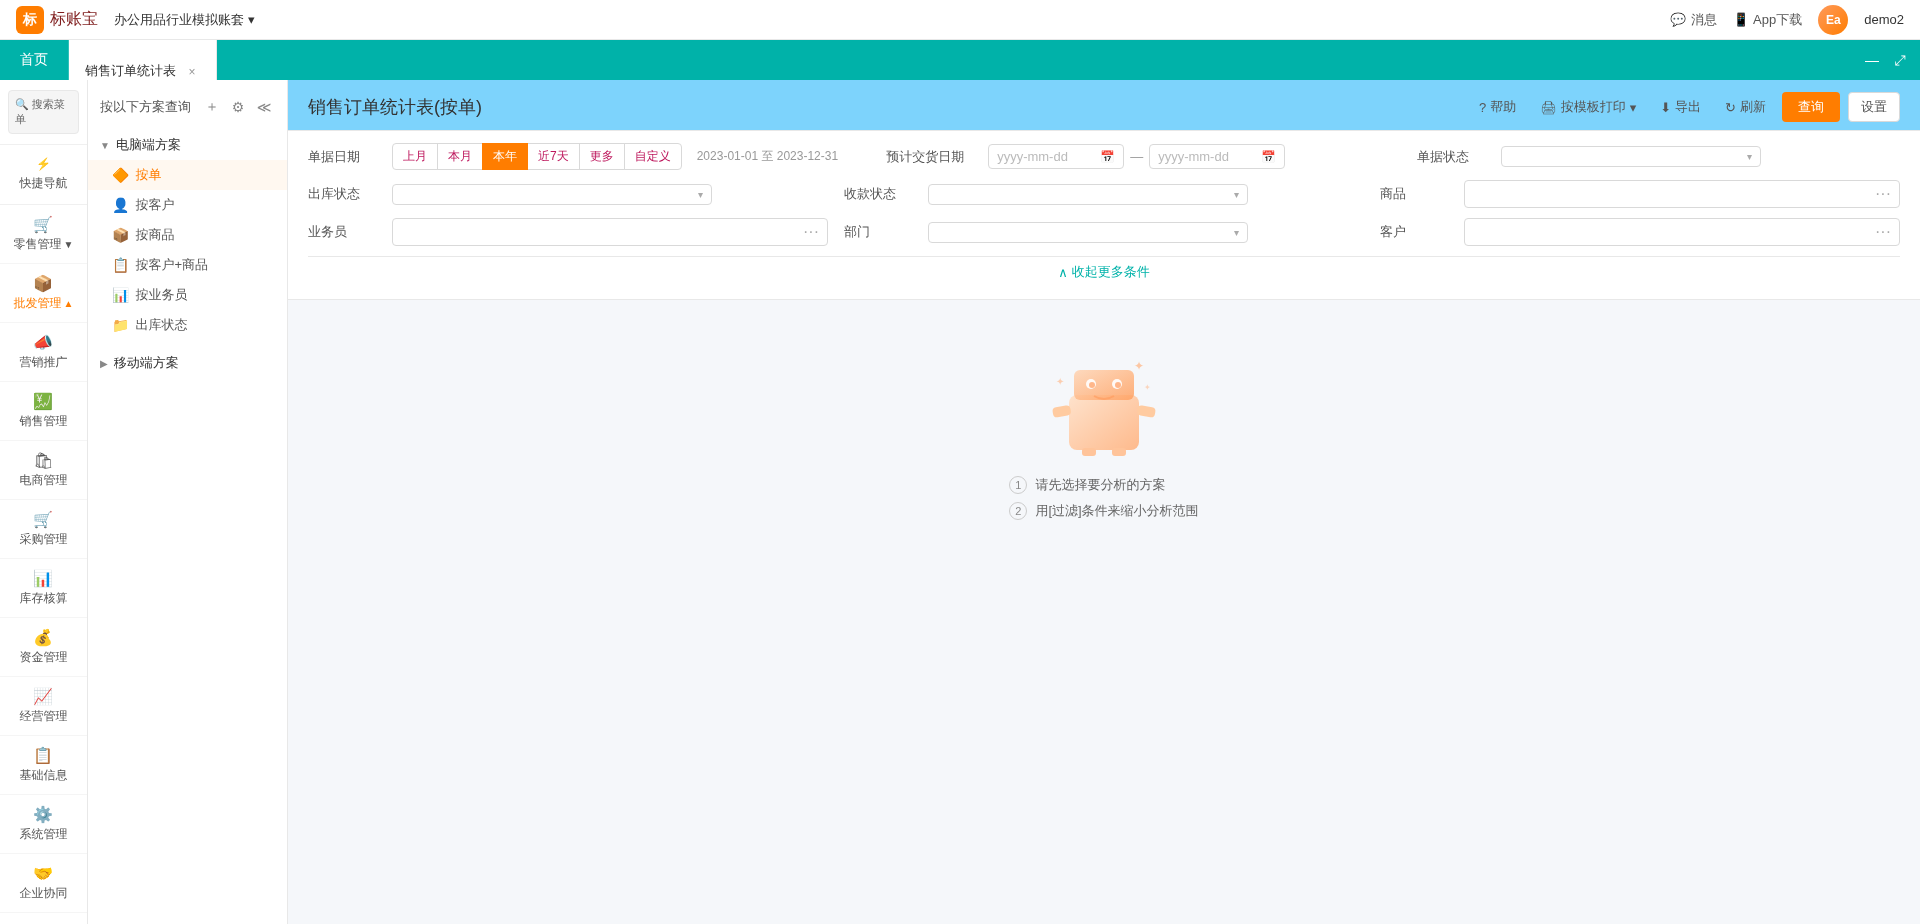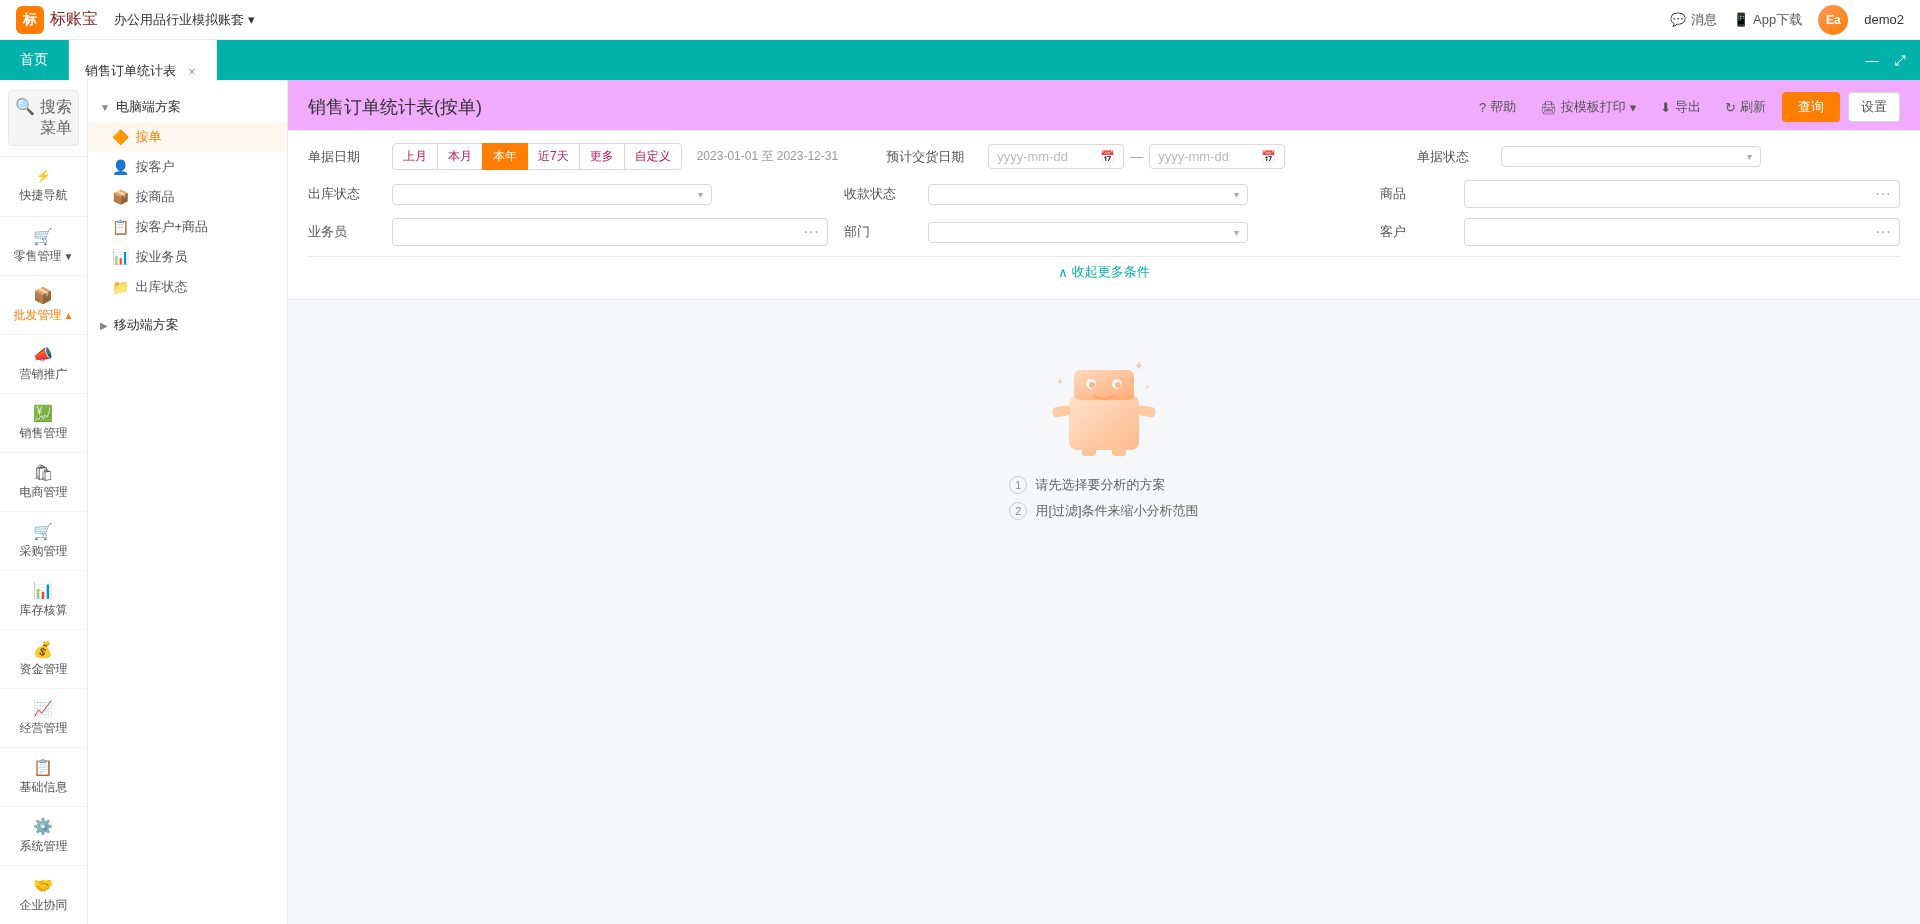"🔍 搜索菜单" .sidebar-search-btn { font-size: 16px -> 11px; text-align: right -> left }
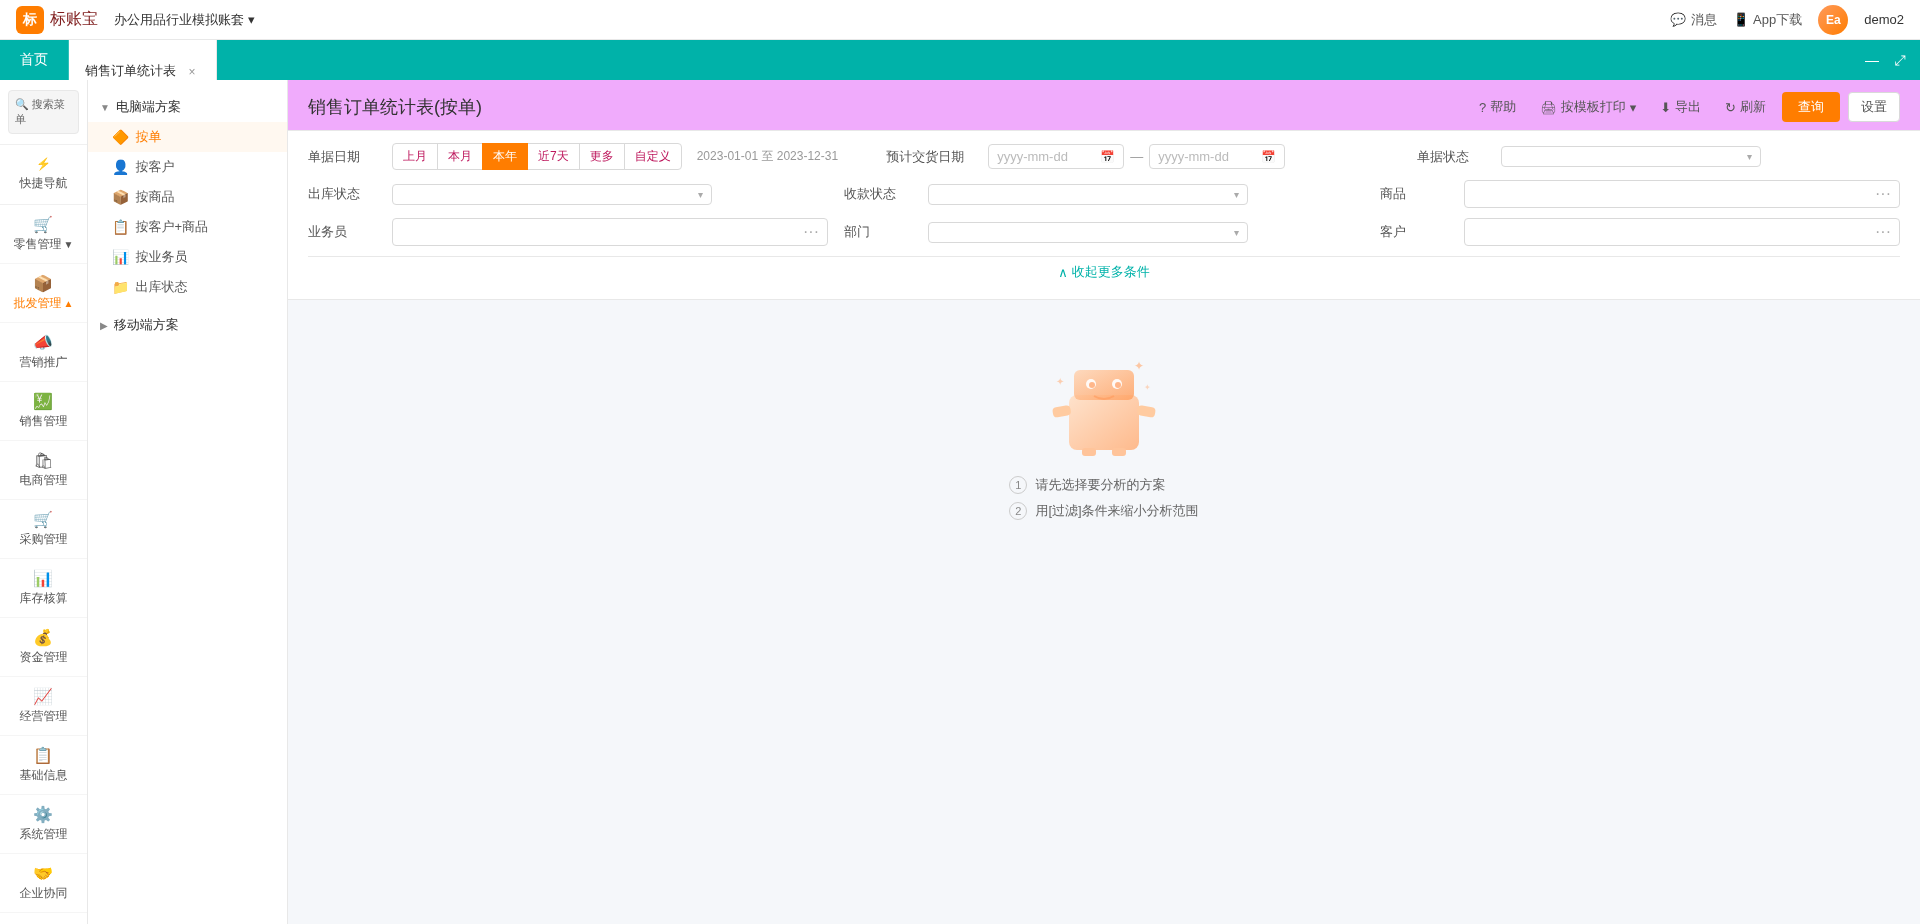"按以下方案查询" div.panel-header { html: none -> <div> <span>按以下方案查询</span> <div> <div>＋</div> <div>⚙</div> <div>≪</div> </div> </div> }
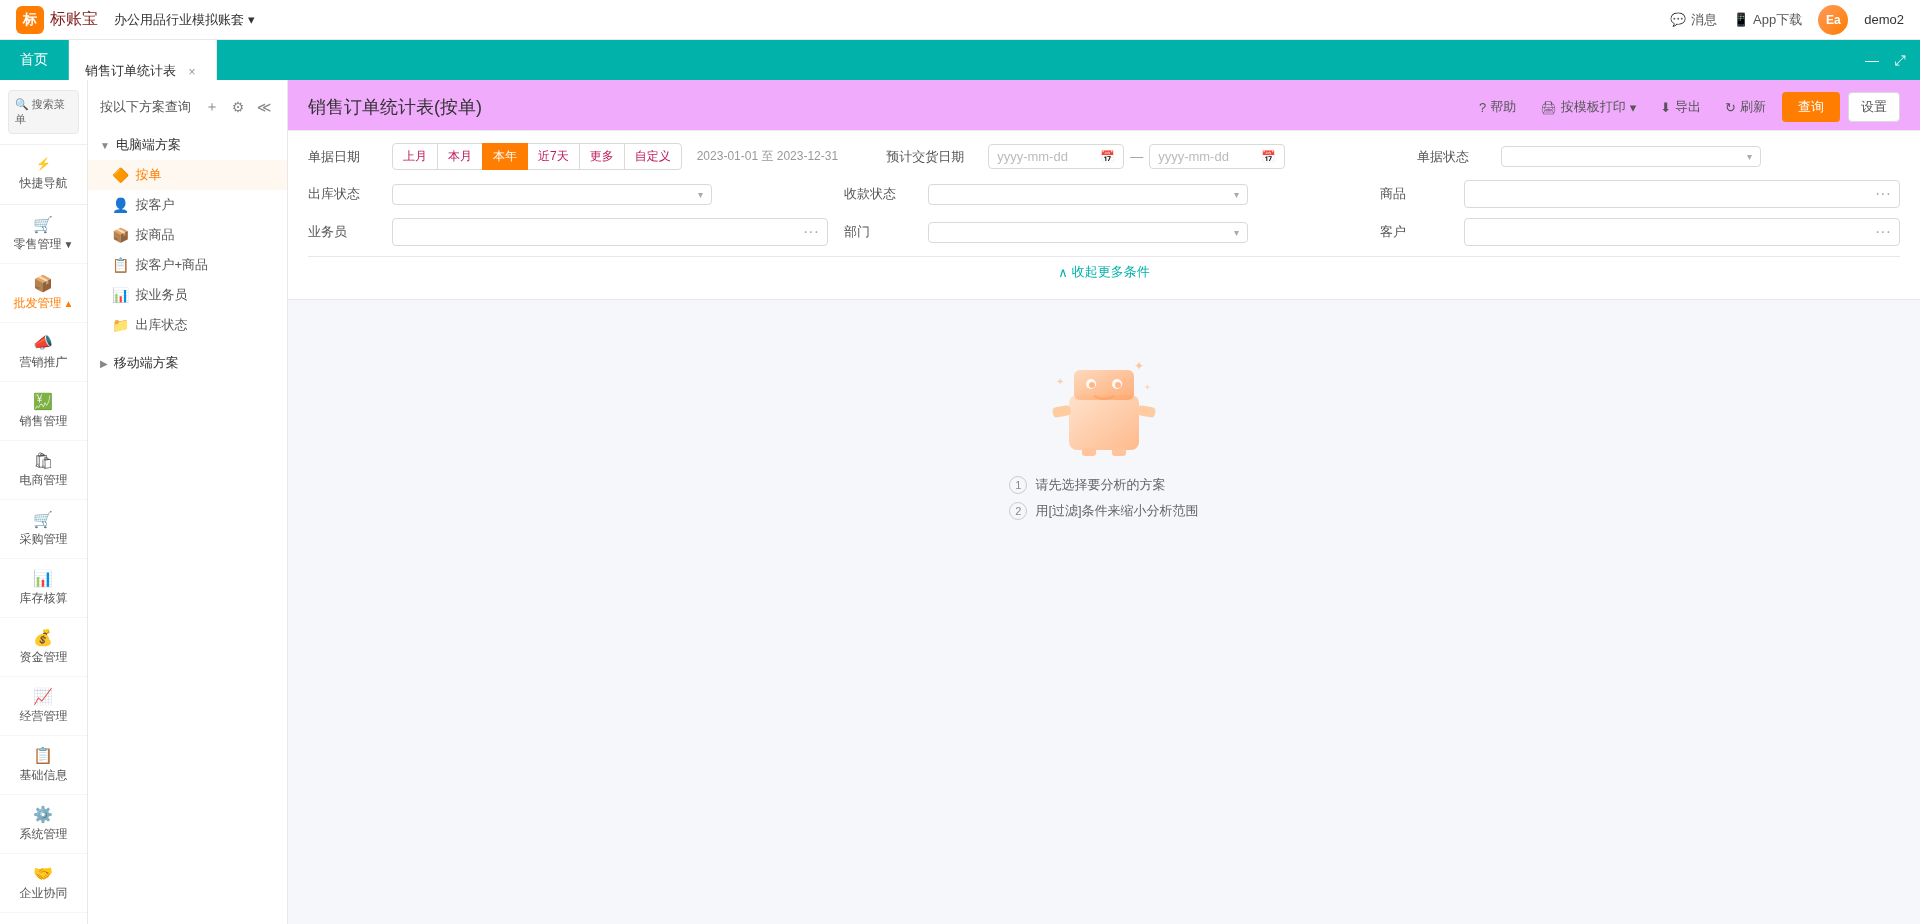"销售订单统计表(按单)" .page-header { background: #f0abfc -> #7dd3fc }
